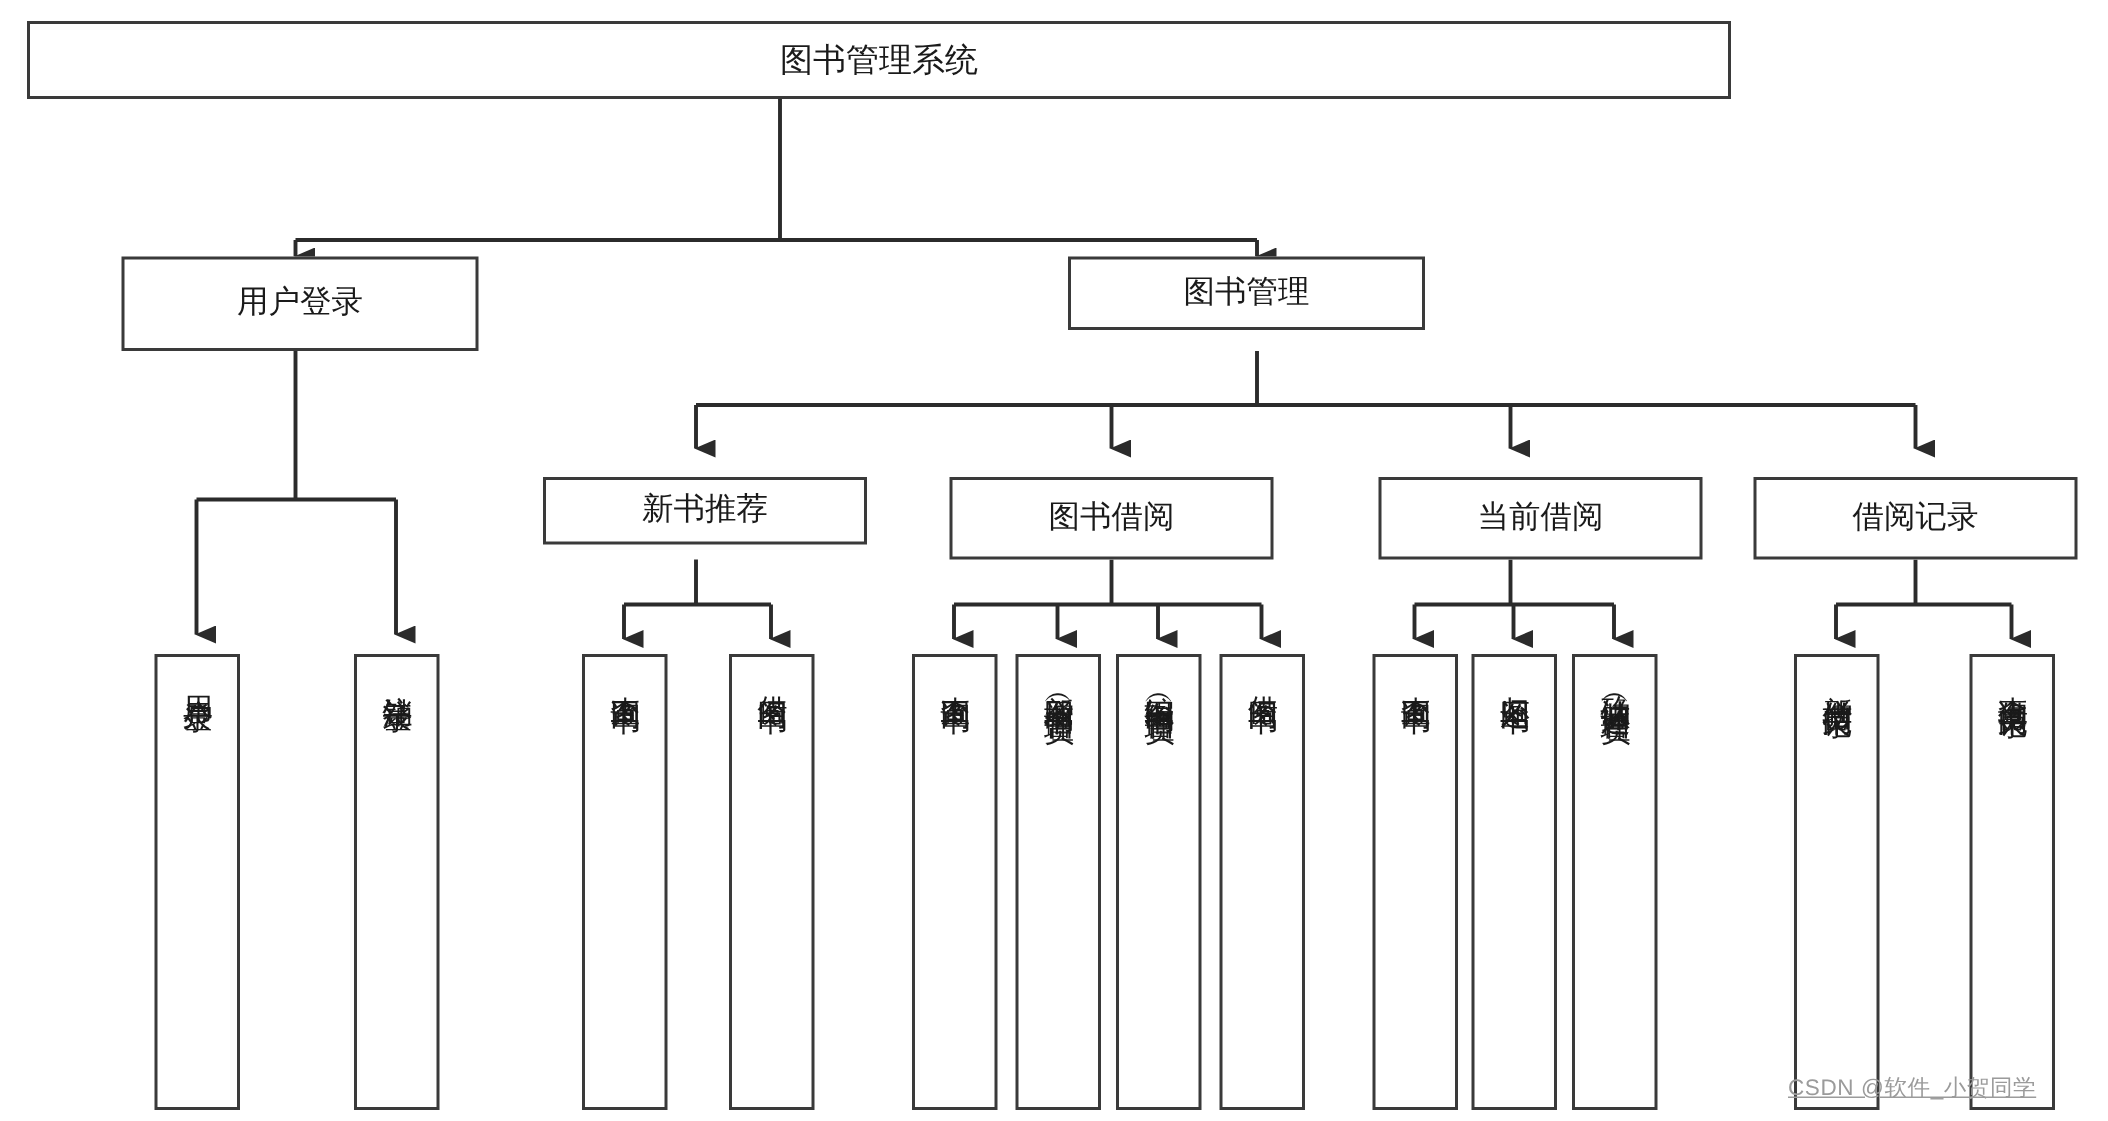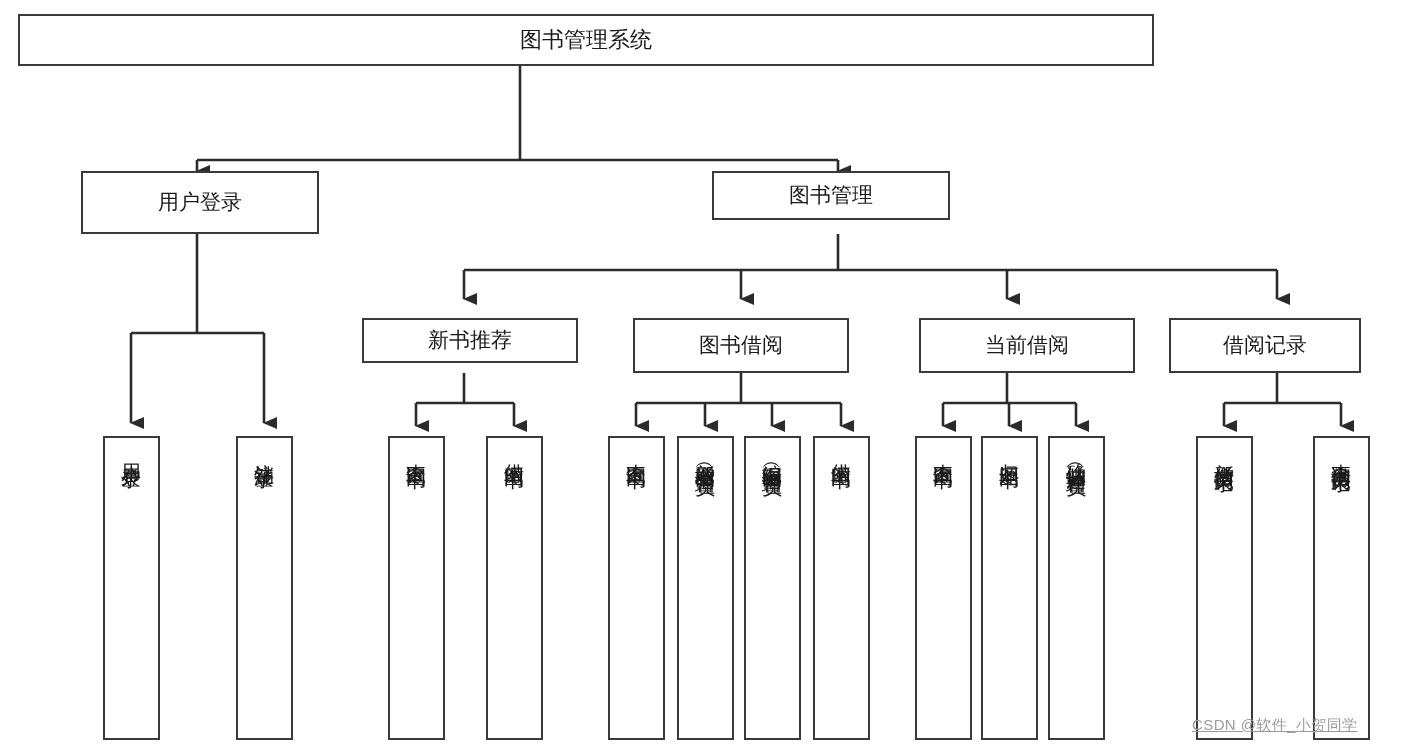"借阅记录" div.node { width: 192px -> 216px }
